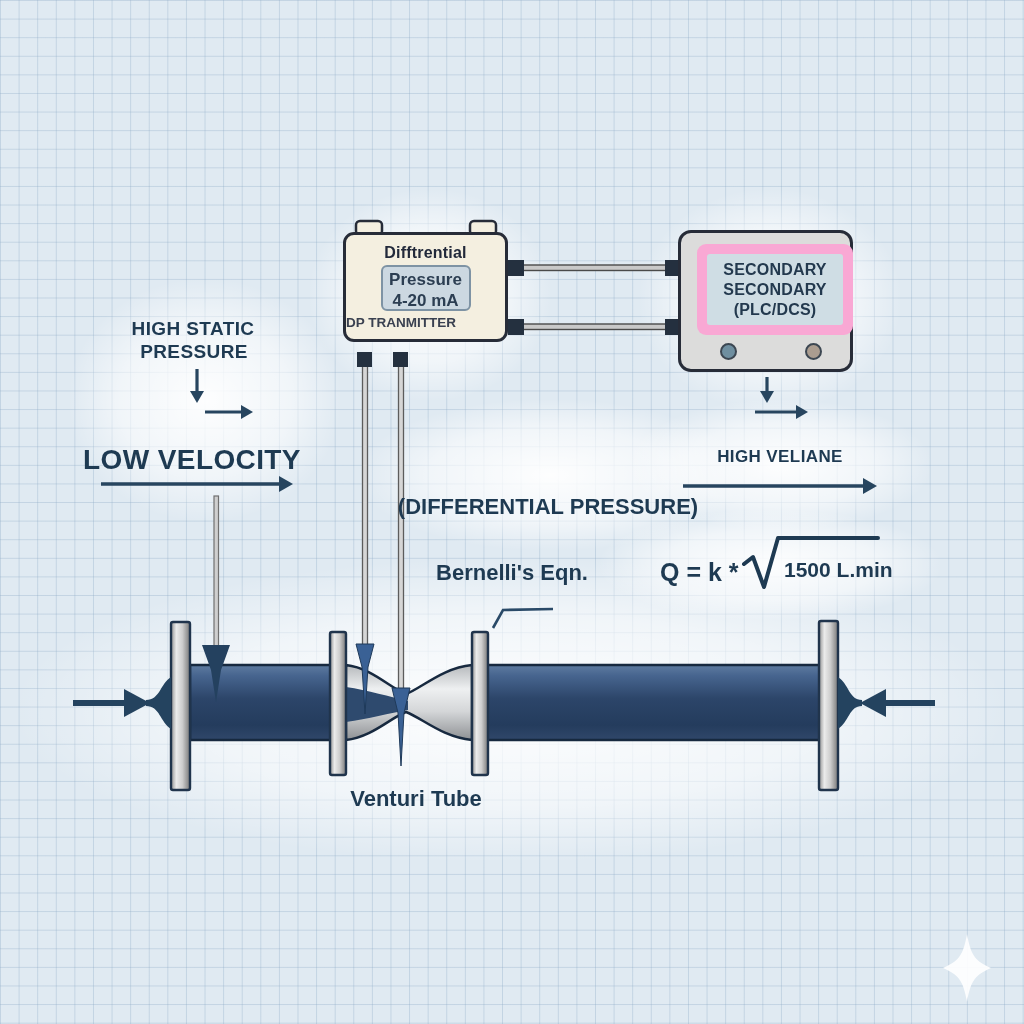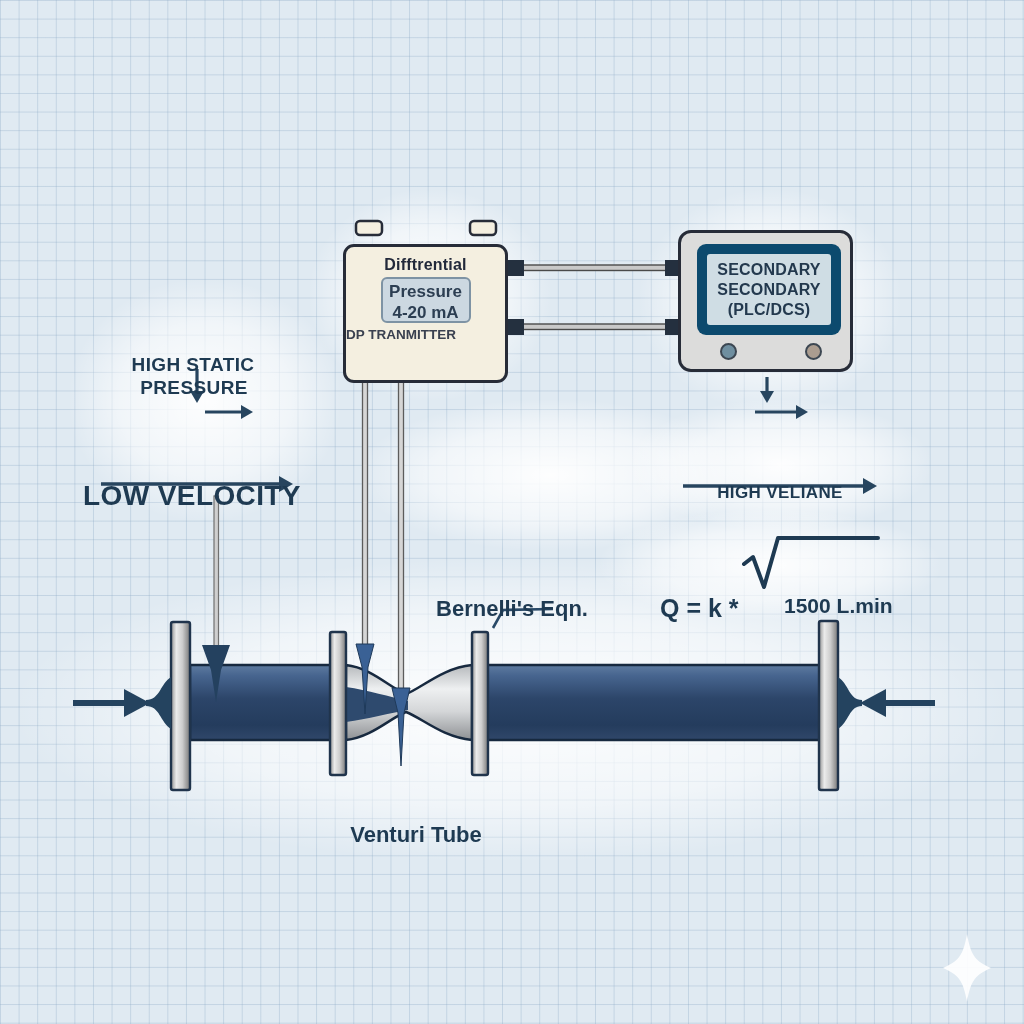"Difftrential" #transmitter { height: 139px -> 110px; top: 244px -> 232px }
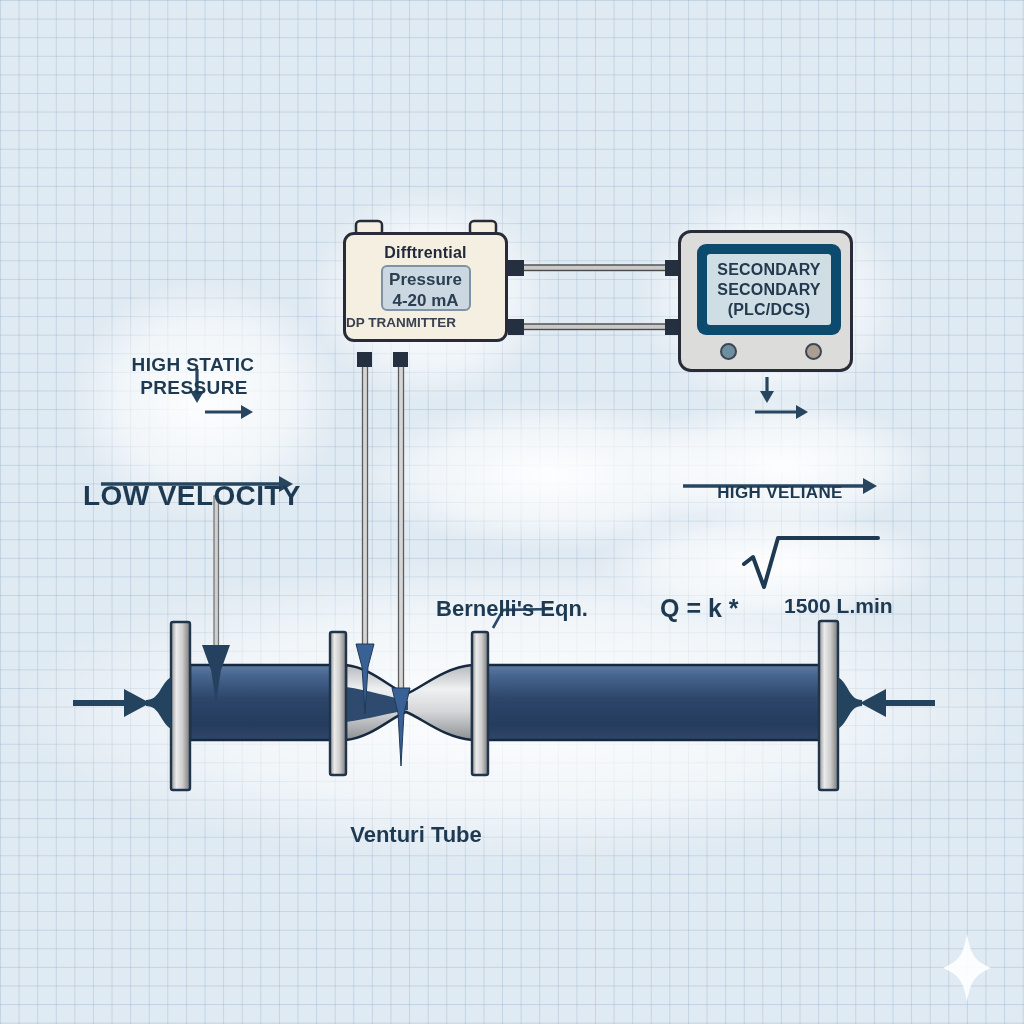"SECONDARY" #instrument .screen-frame { background: #0c4a6e -> #f9a8d4; width: 144px -> 156px }
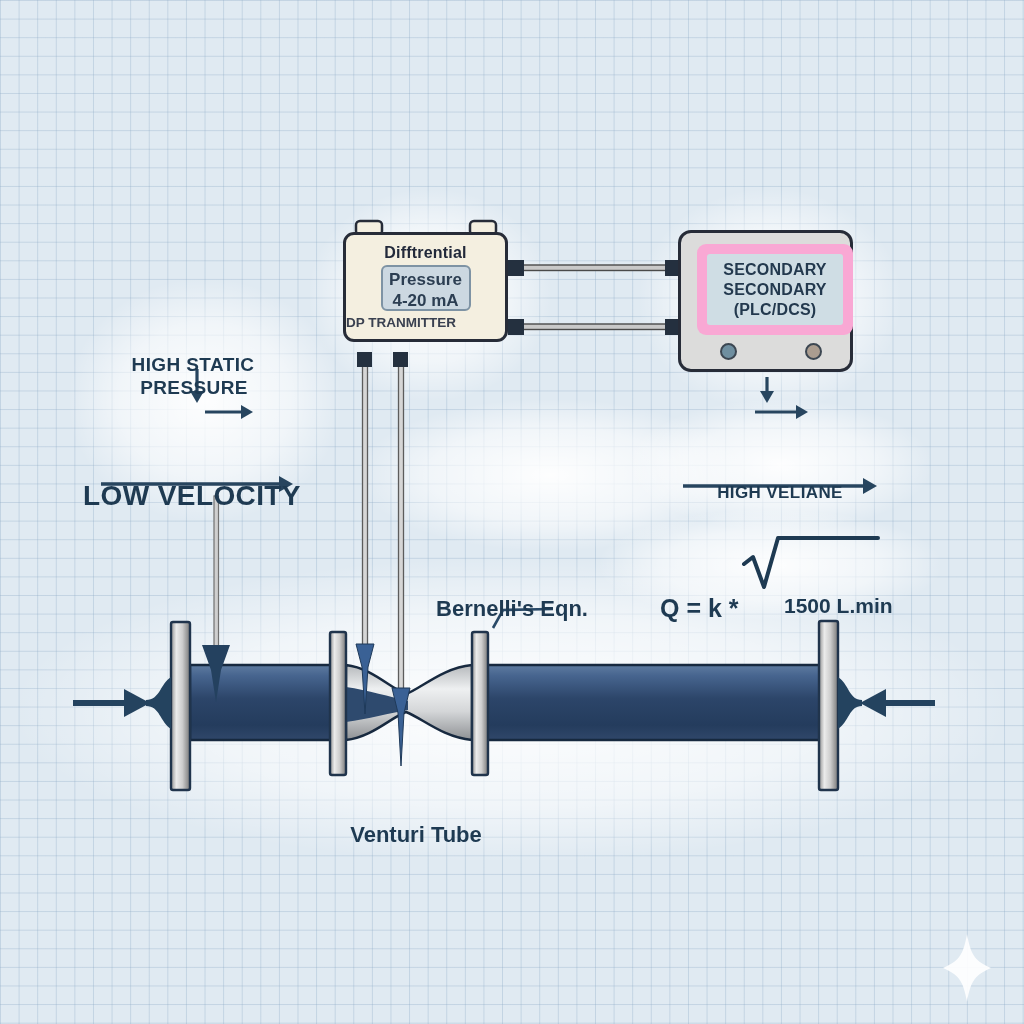"HIGH STATIC" .lbl { margin-top: 36px -> none }
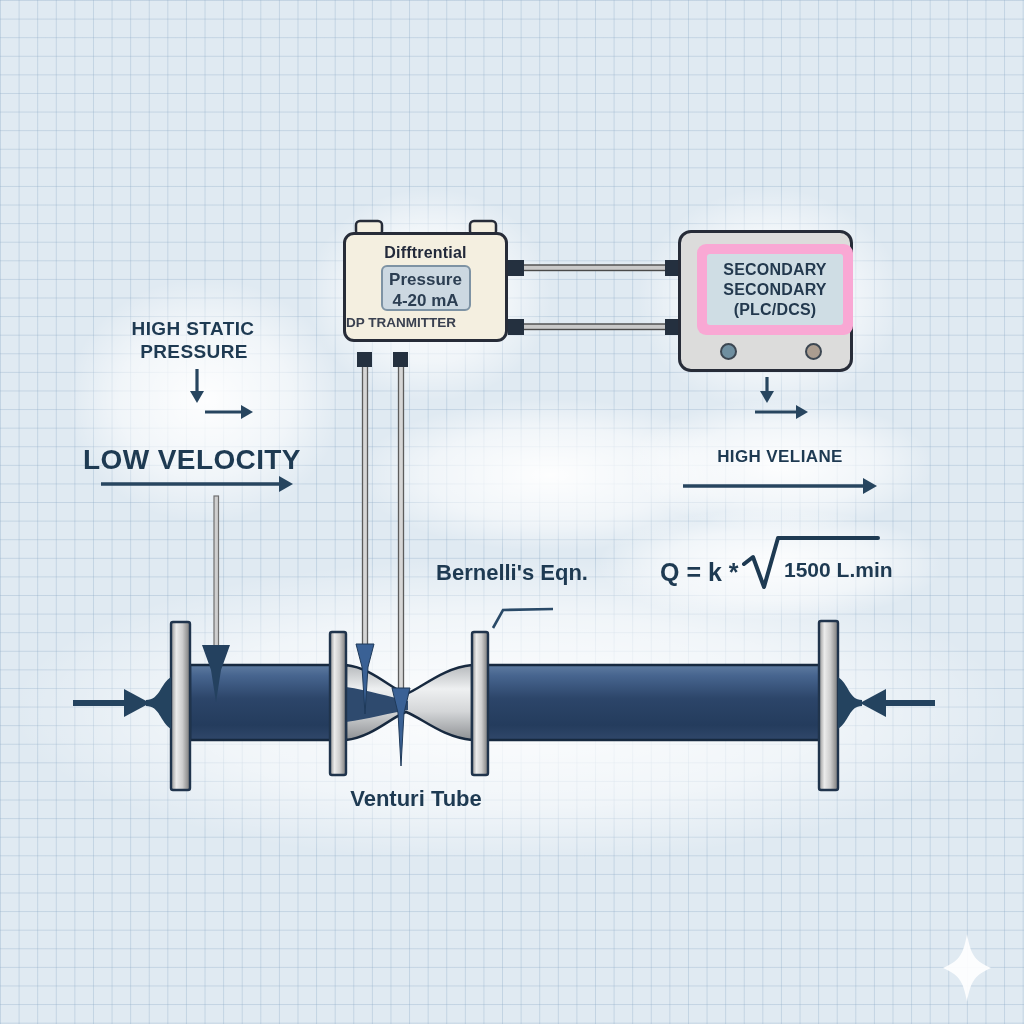"(DIFFERENTIAL PRESSURE)" div.lbl { html: none -> <div>(DIFFERENTIAL PRESSURE)</div> }
